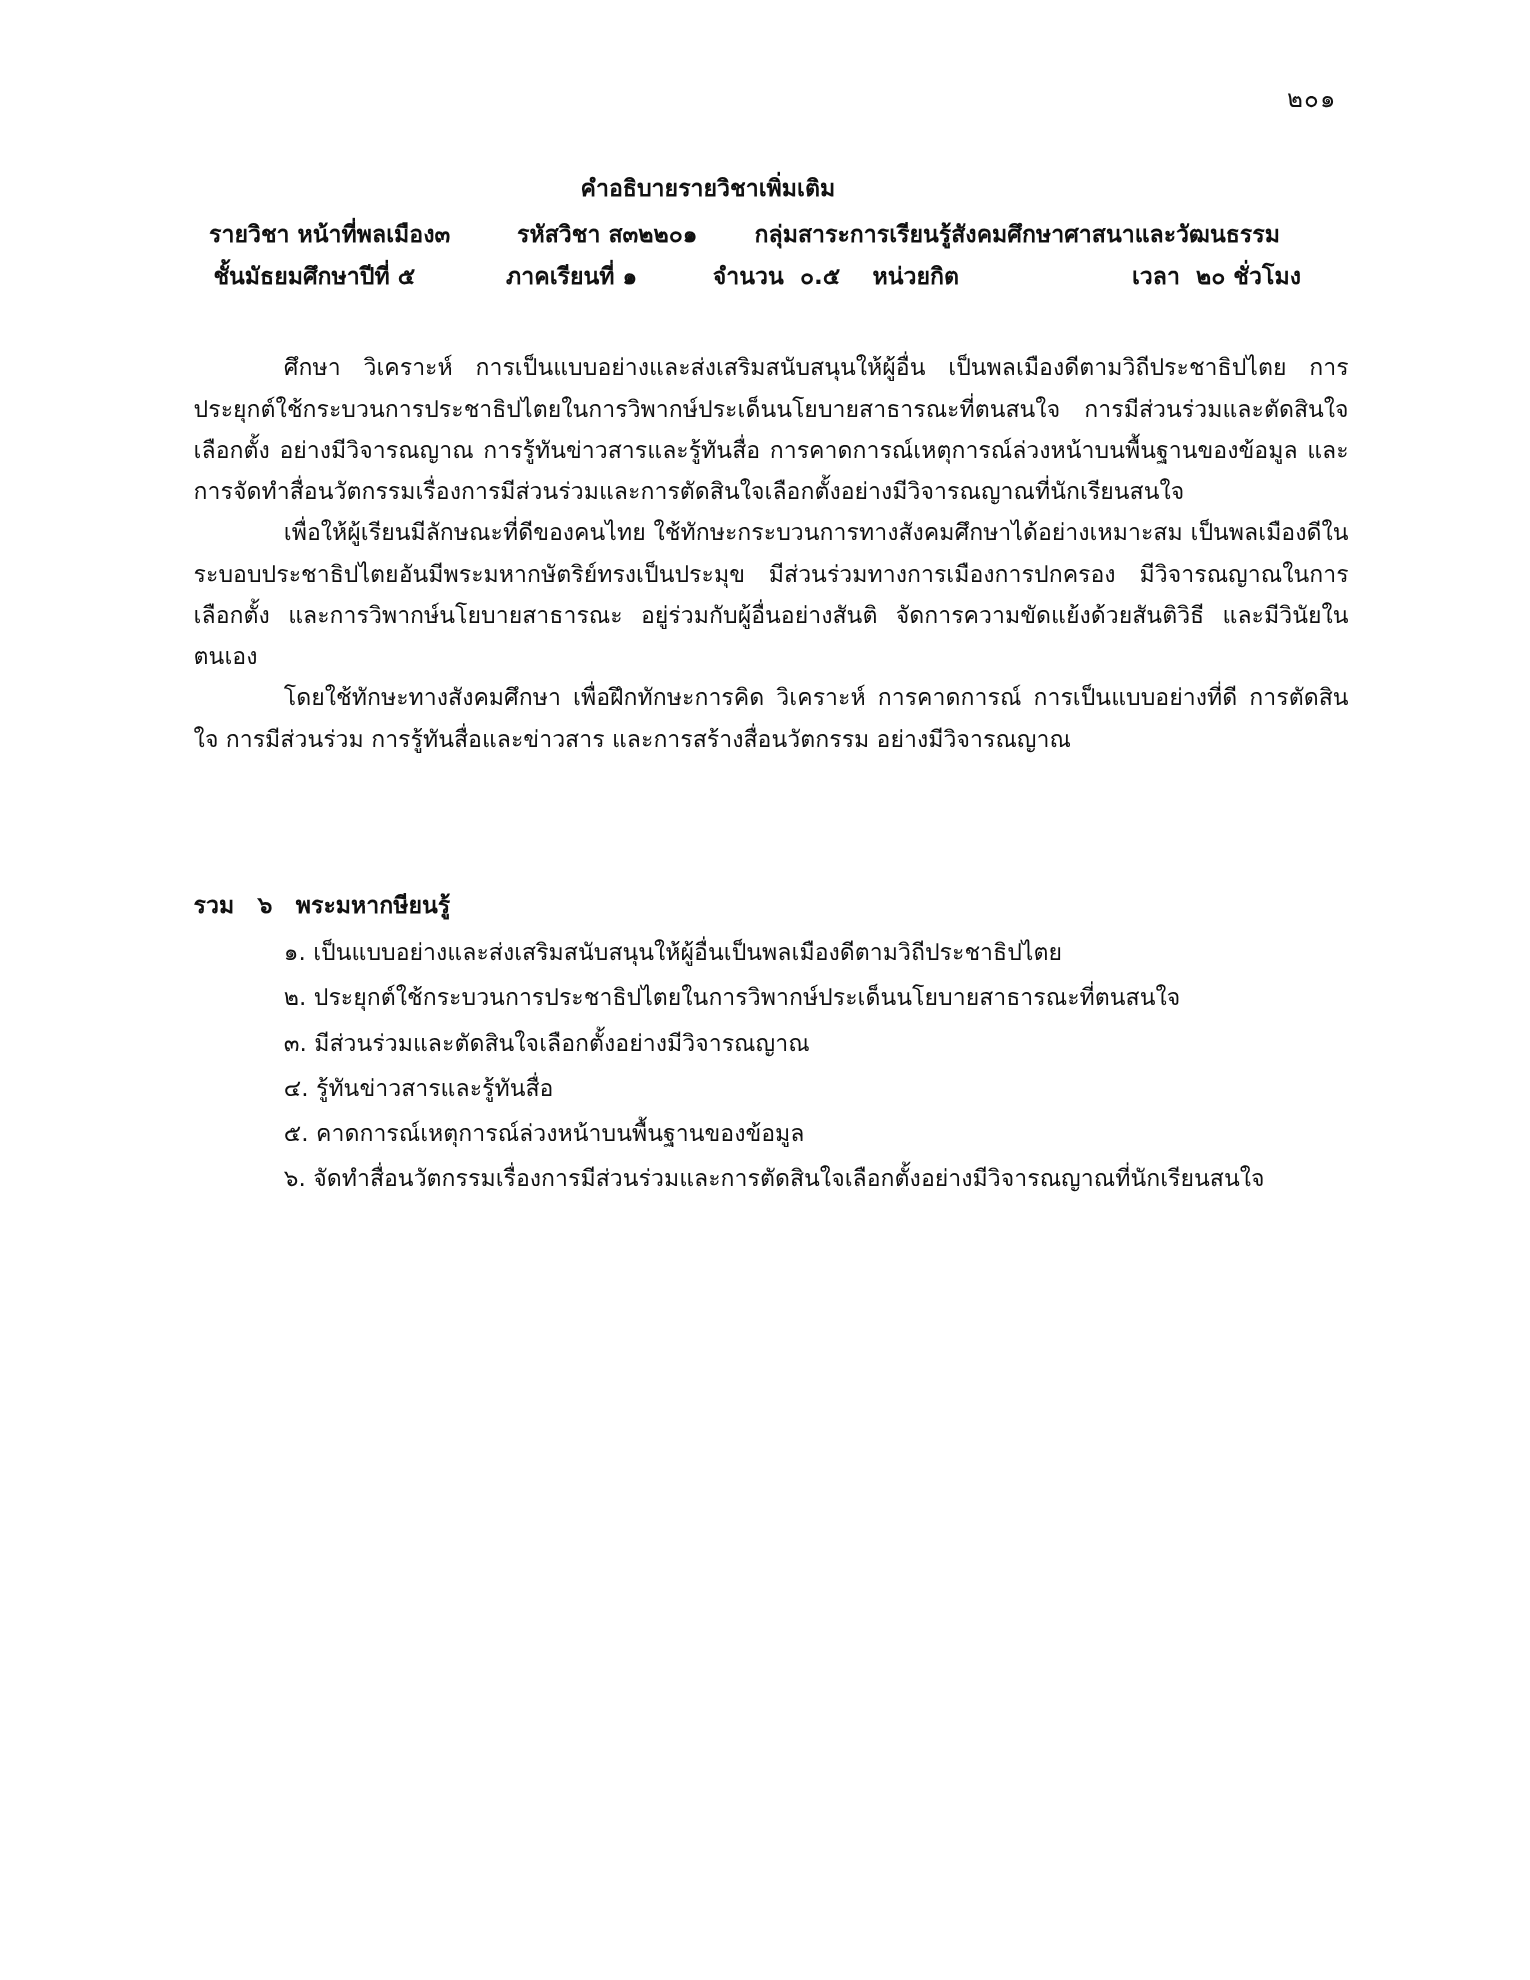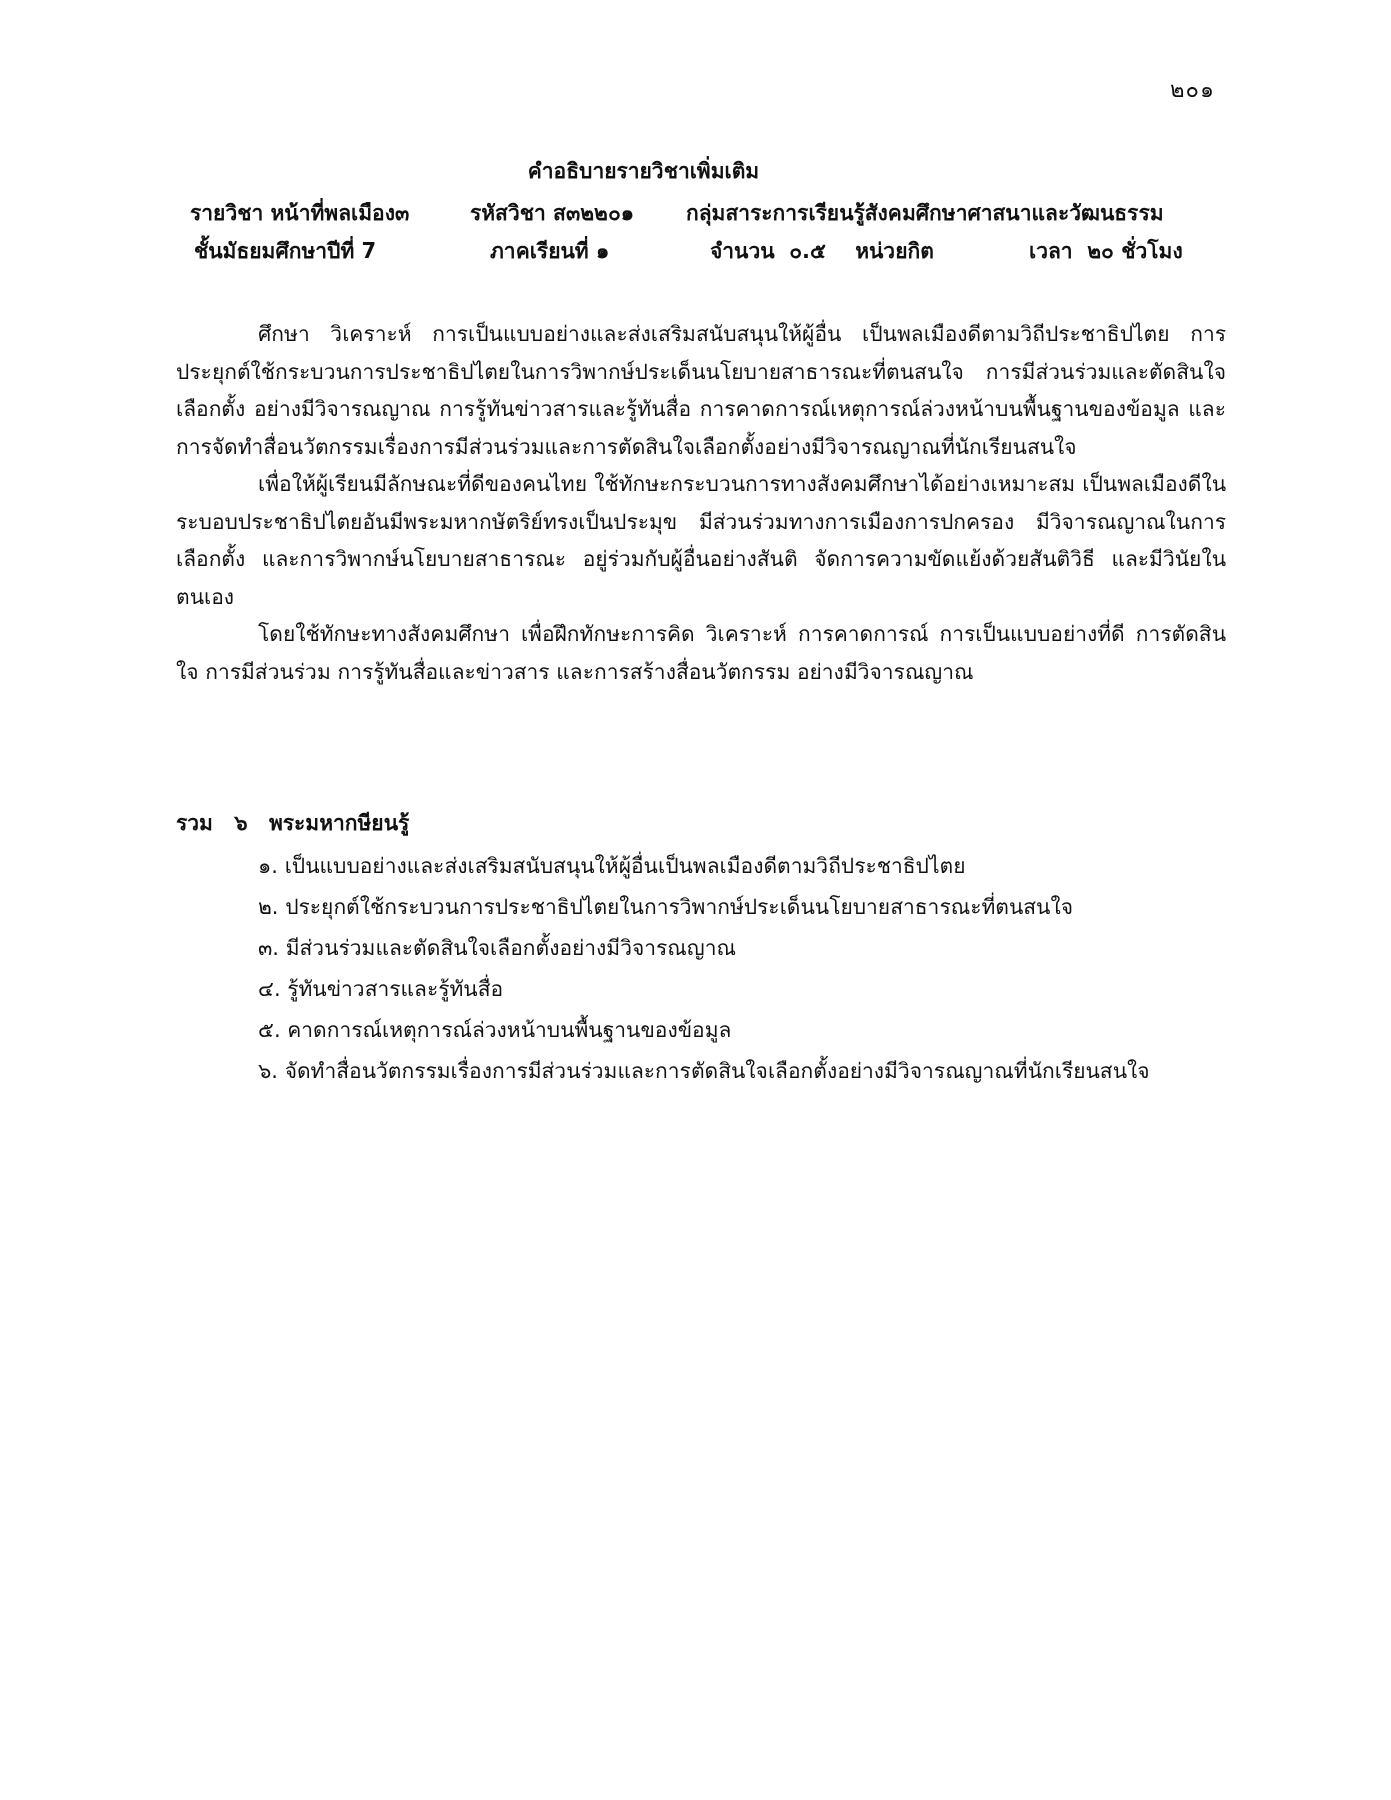"ชั้นมัธยมศึกษาปีที่ 7" span { text: 7 -> ๕ }
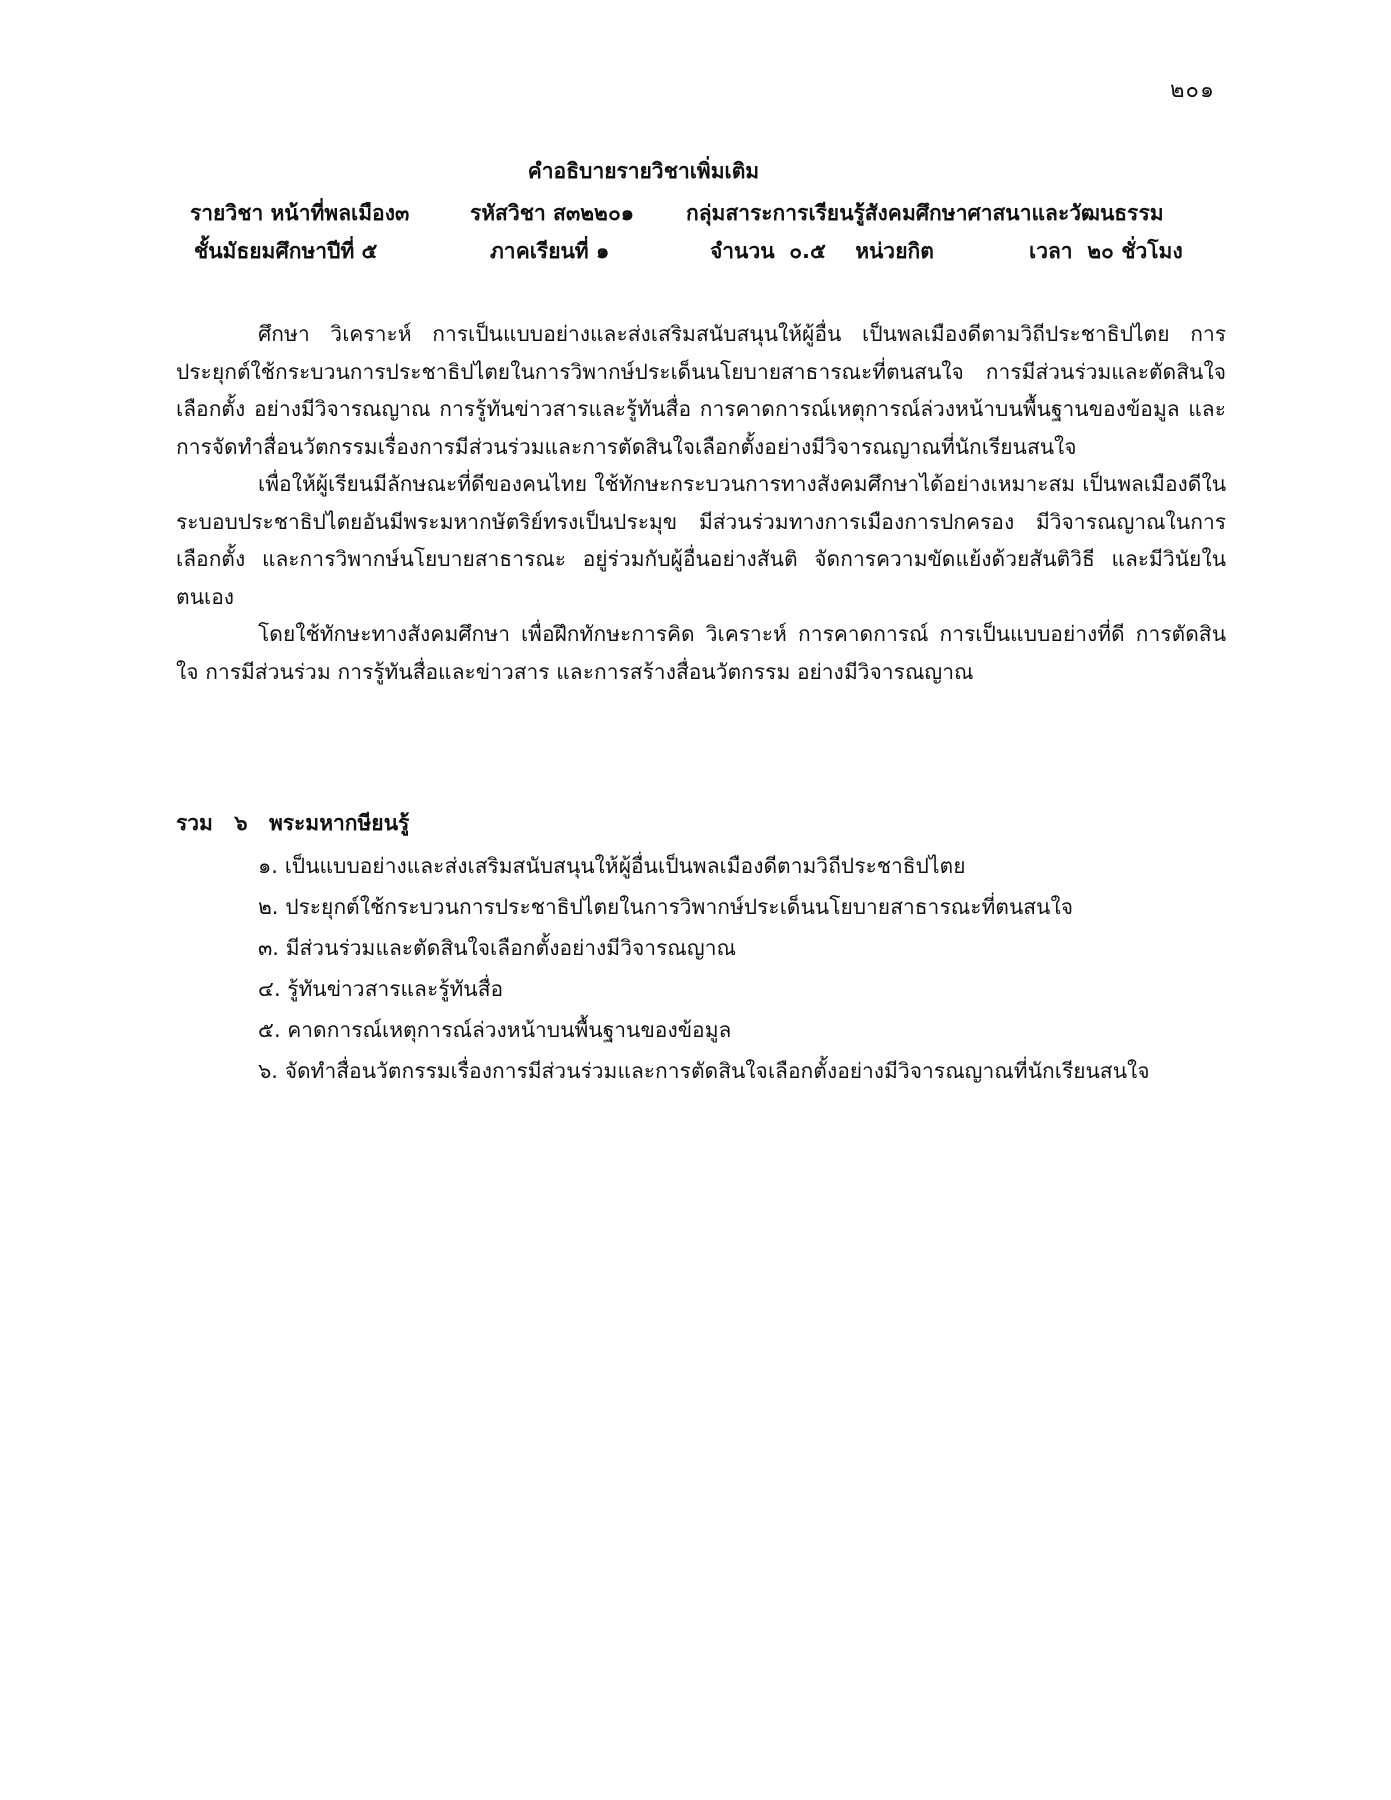"ภาคเรียนที่ ๑" span { left: 490px -> 460px }
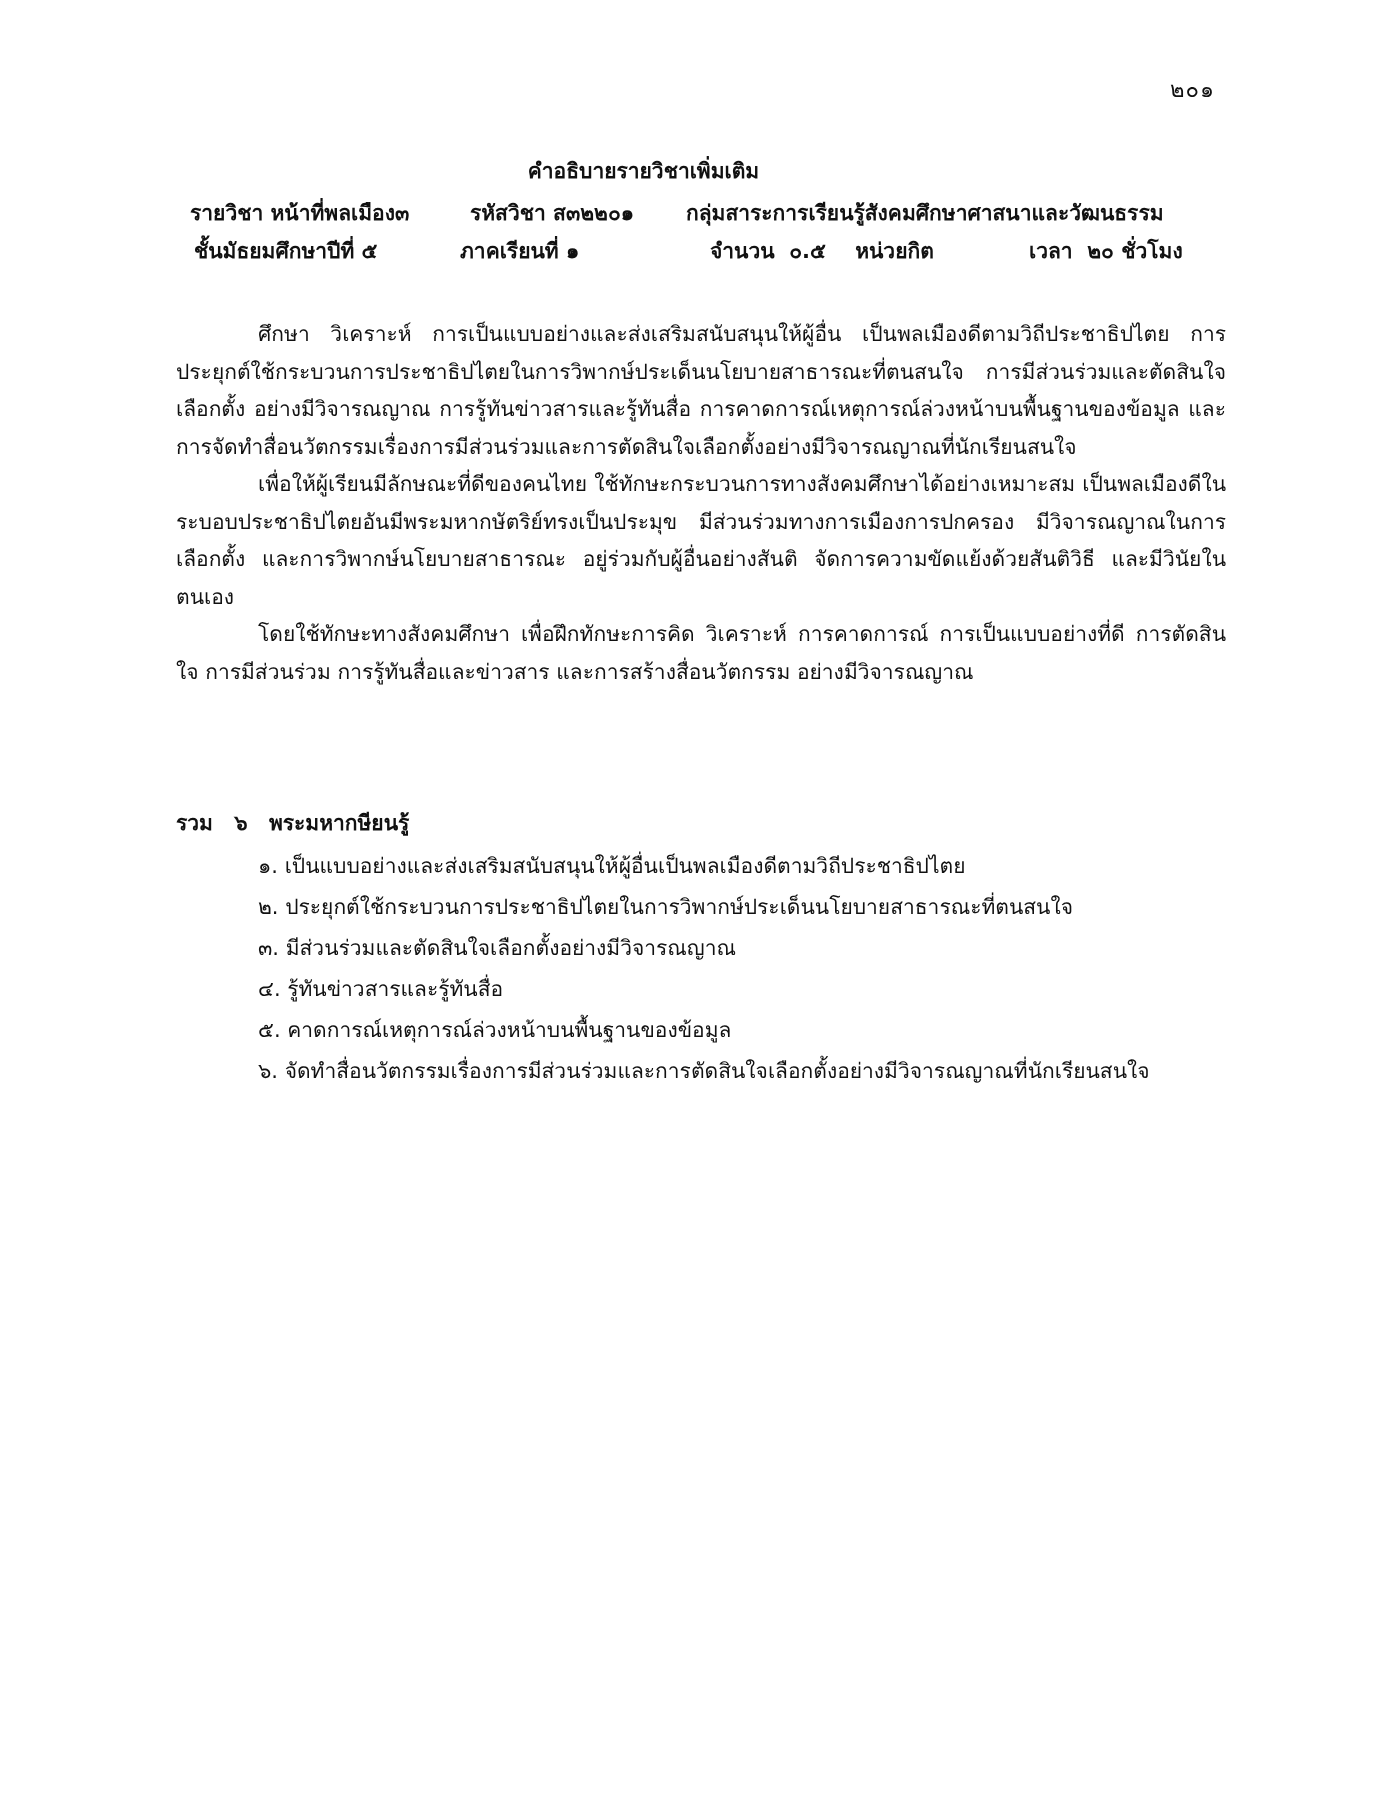"จำนวน ๐.๕ หน่วยกิต" span { left: 710px -> 648px }
